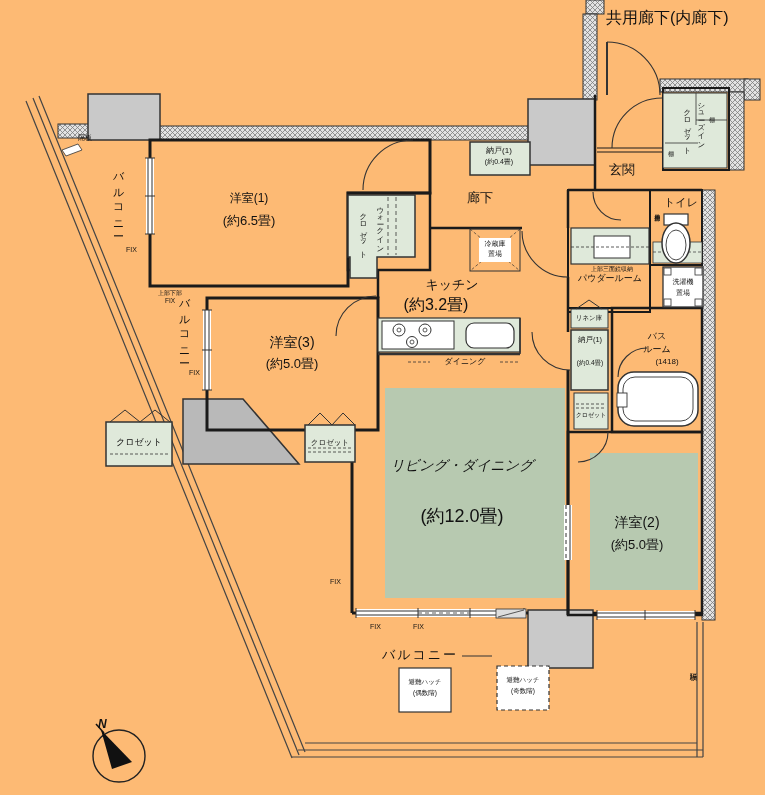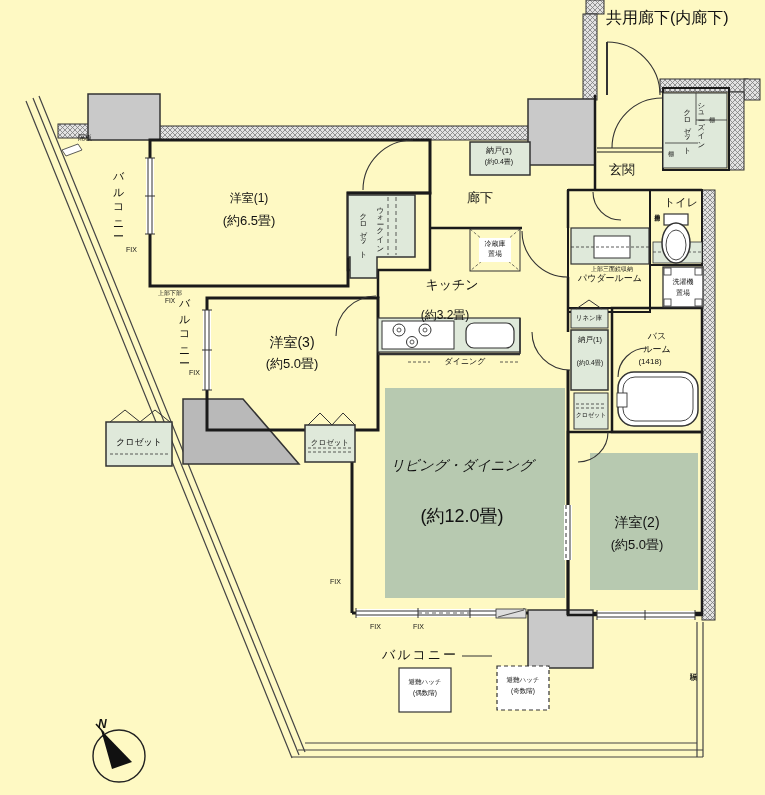"共用廊下(内廊下)" #plan { background: #fef9c3 -> #fdba74 }
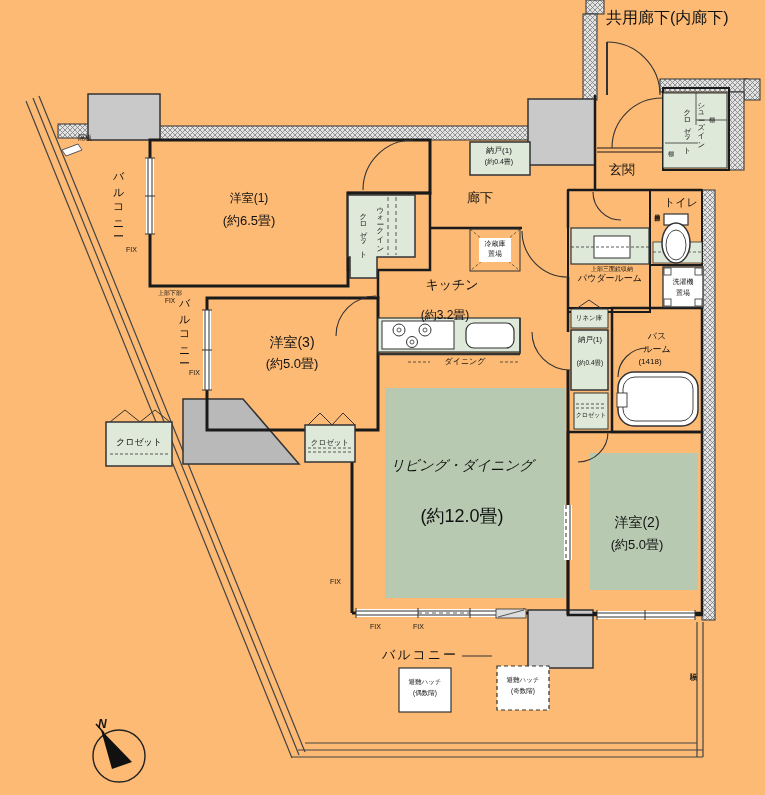"(約3.2畳)" div.lbl { font-size: 12px -> 16px; left: 445px -> 436px; margin-top: 12px -> none }
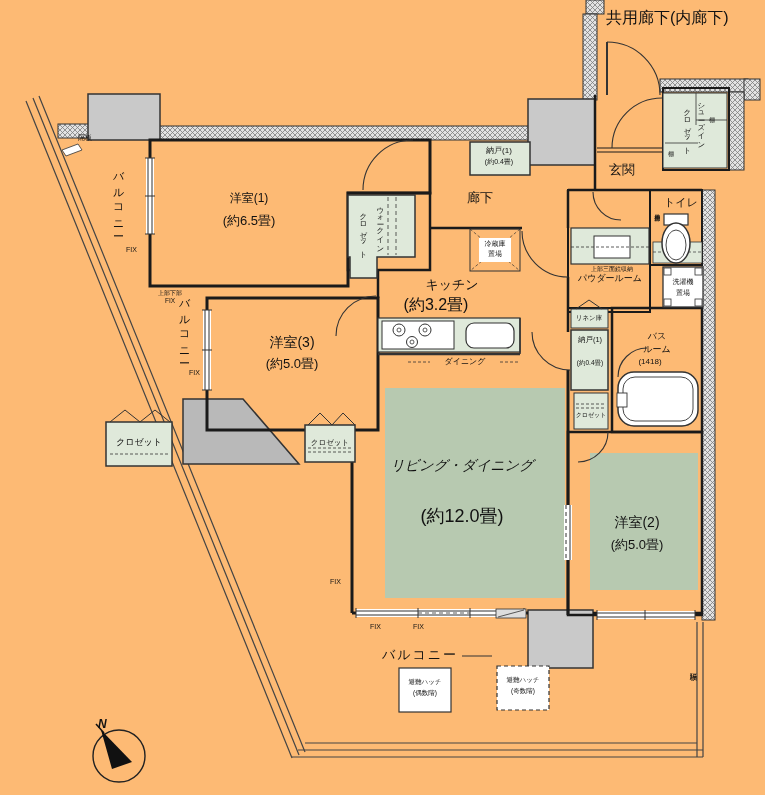"(1418)" div.lbl { left: 650px -> 667px }
